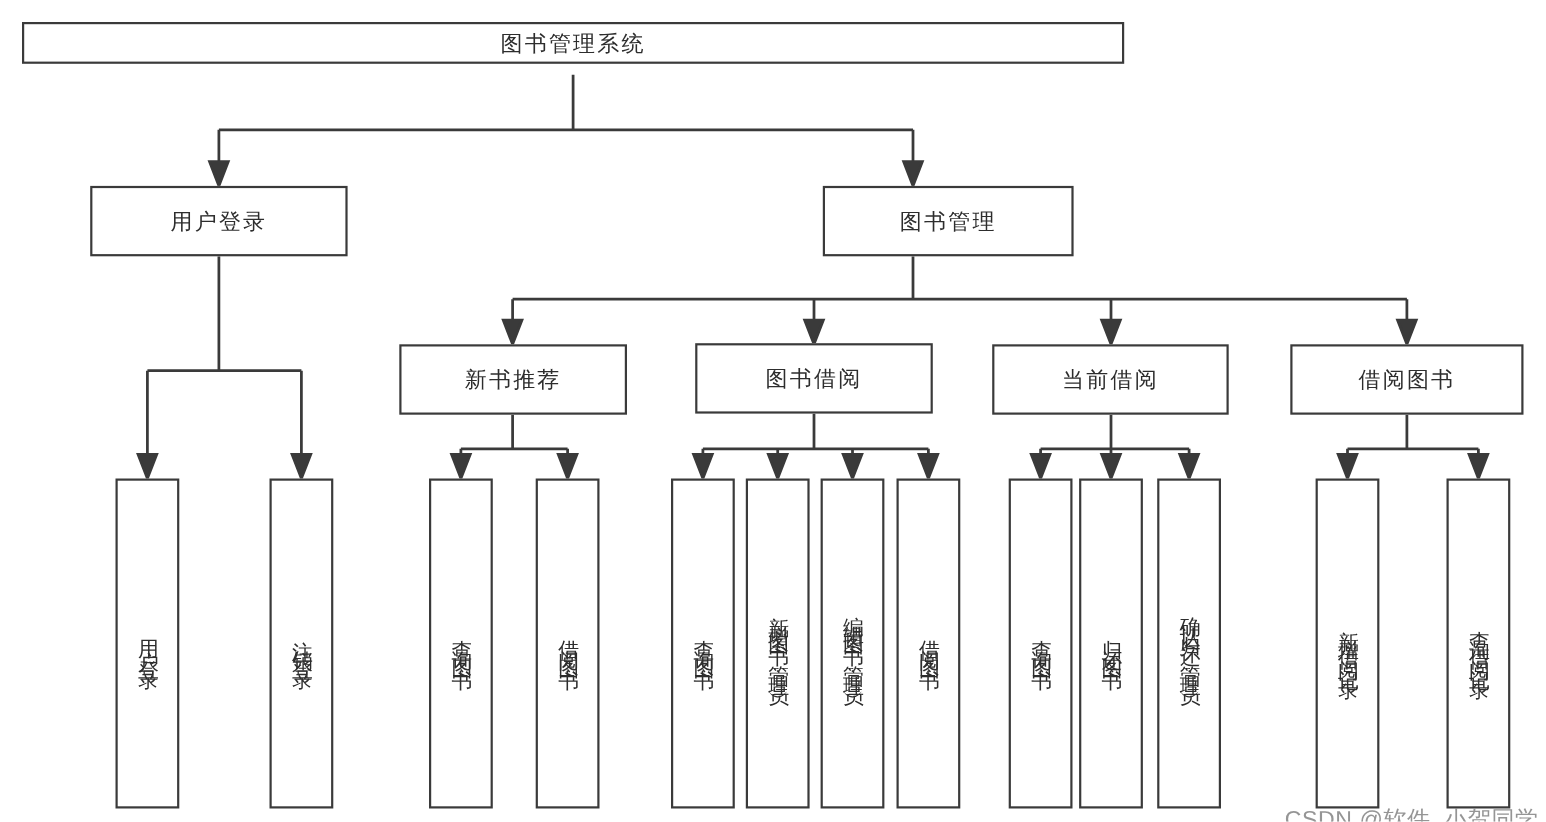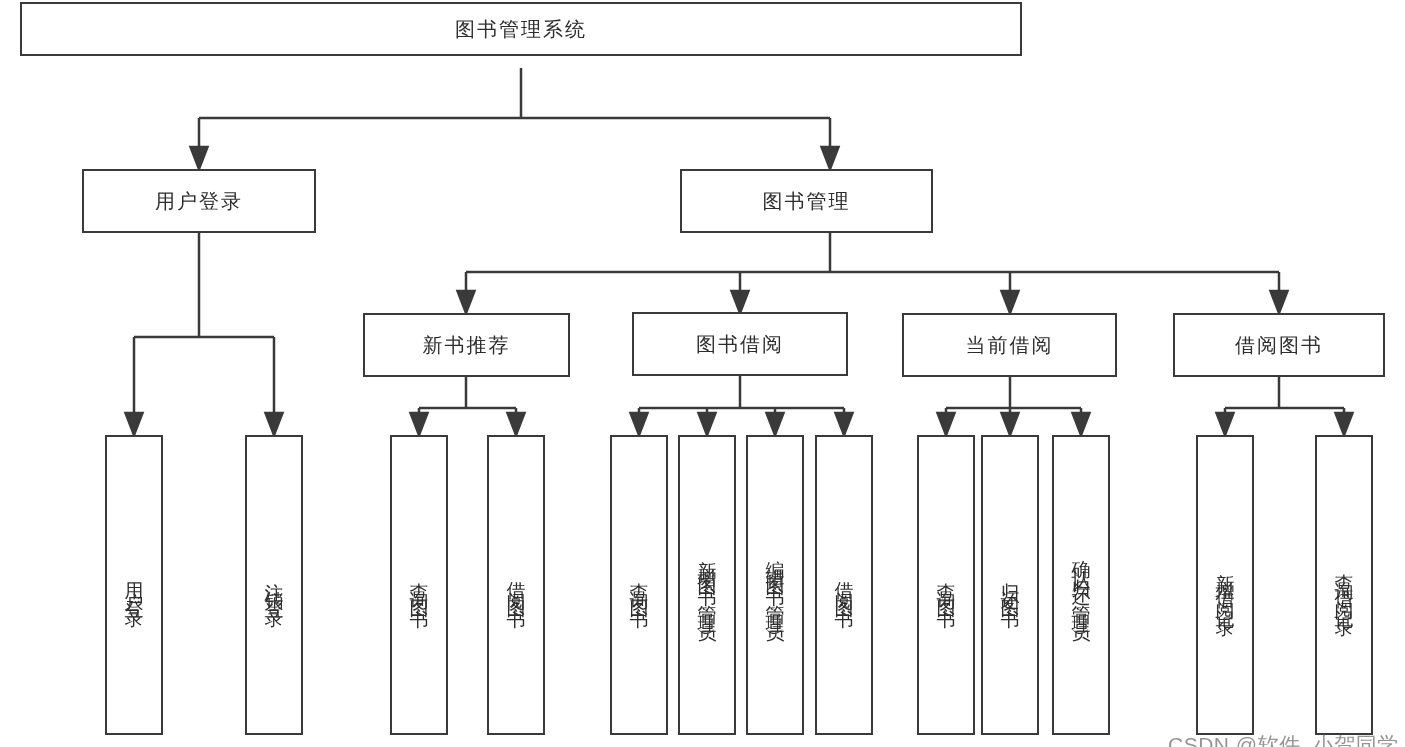"图书管理系统" div.node { height: 54px -> 38px; top: 2px -> 20px }
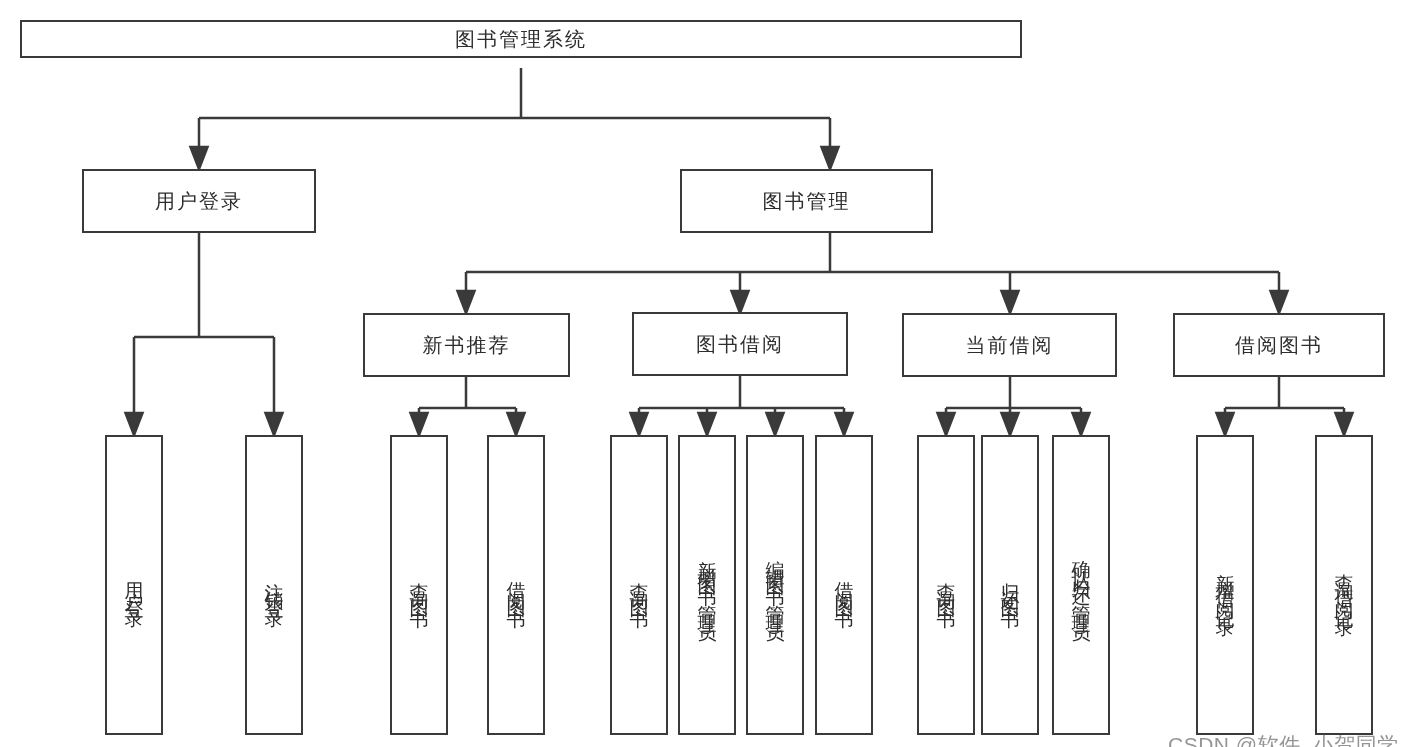"图书管理" div.node { left: 680px -> 748px; width: 253px -> 228px }
